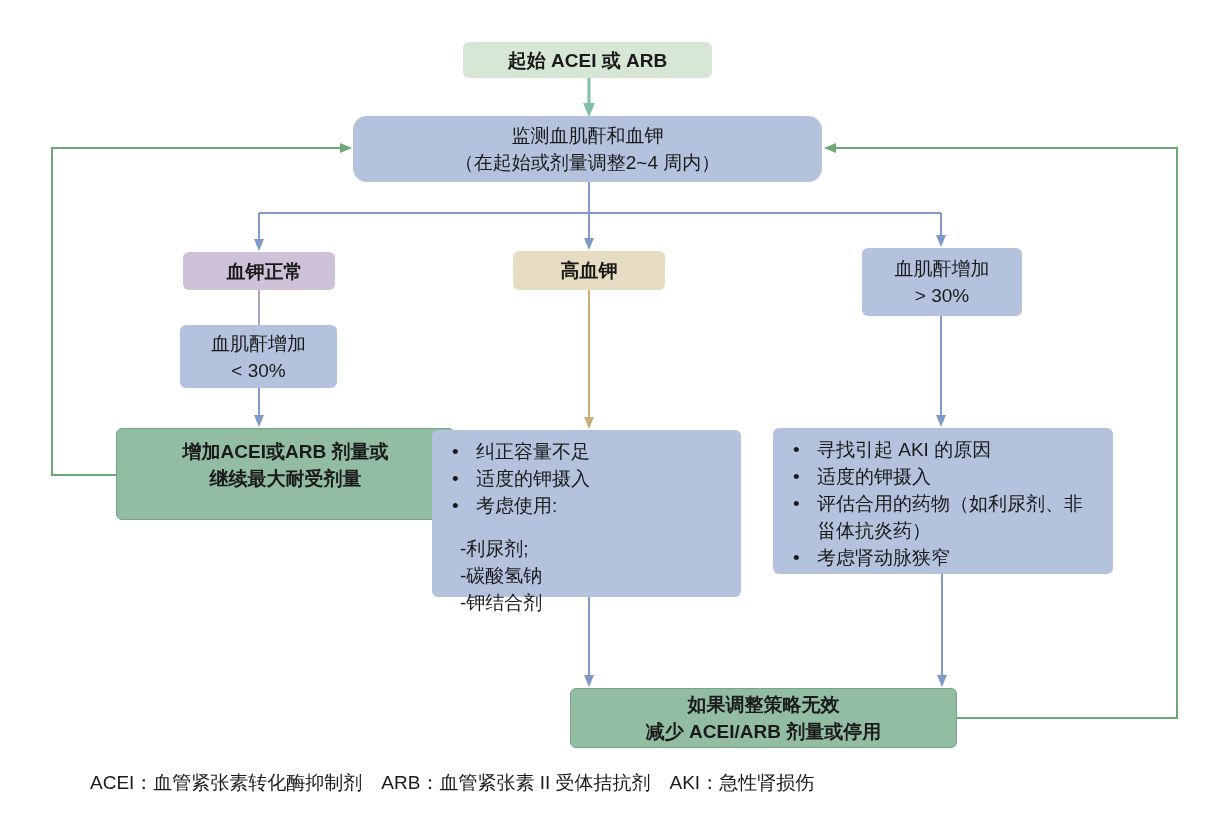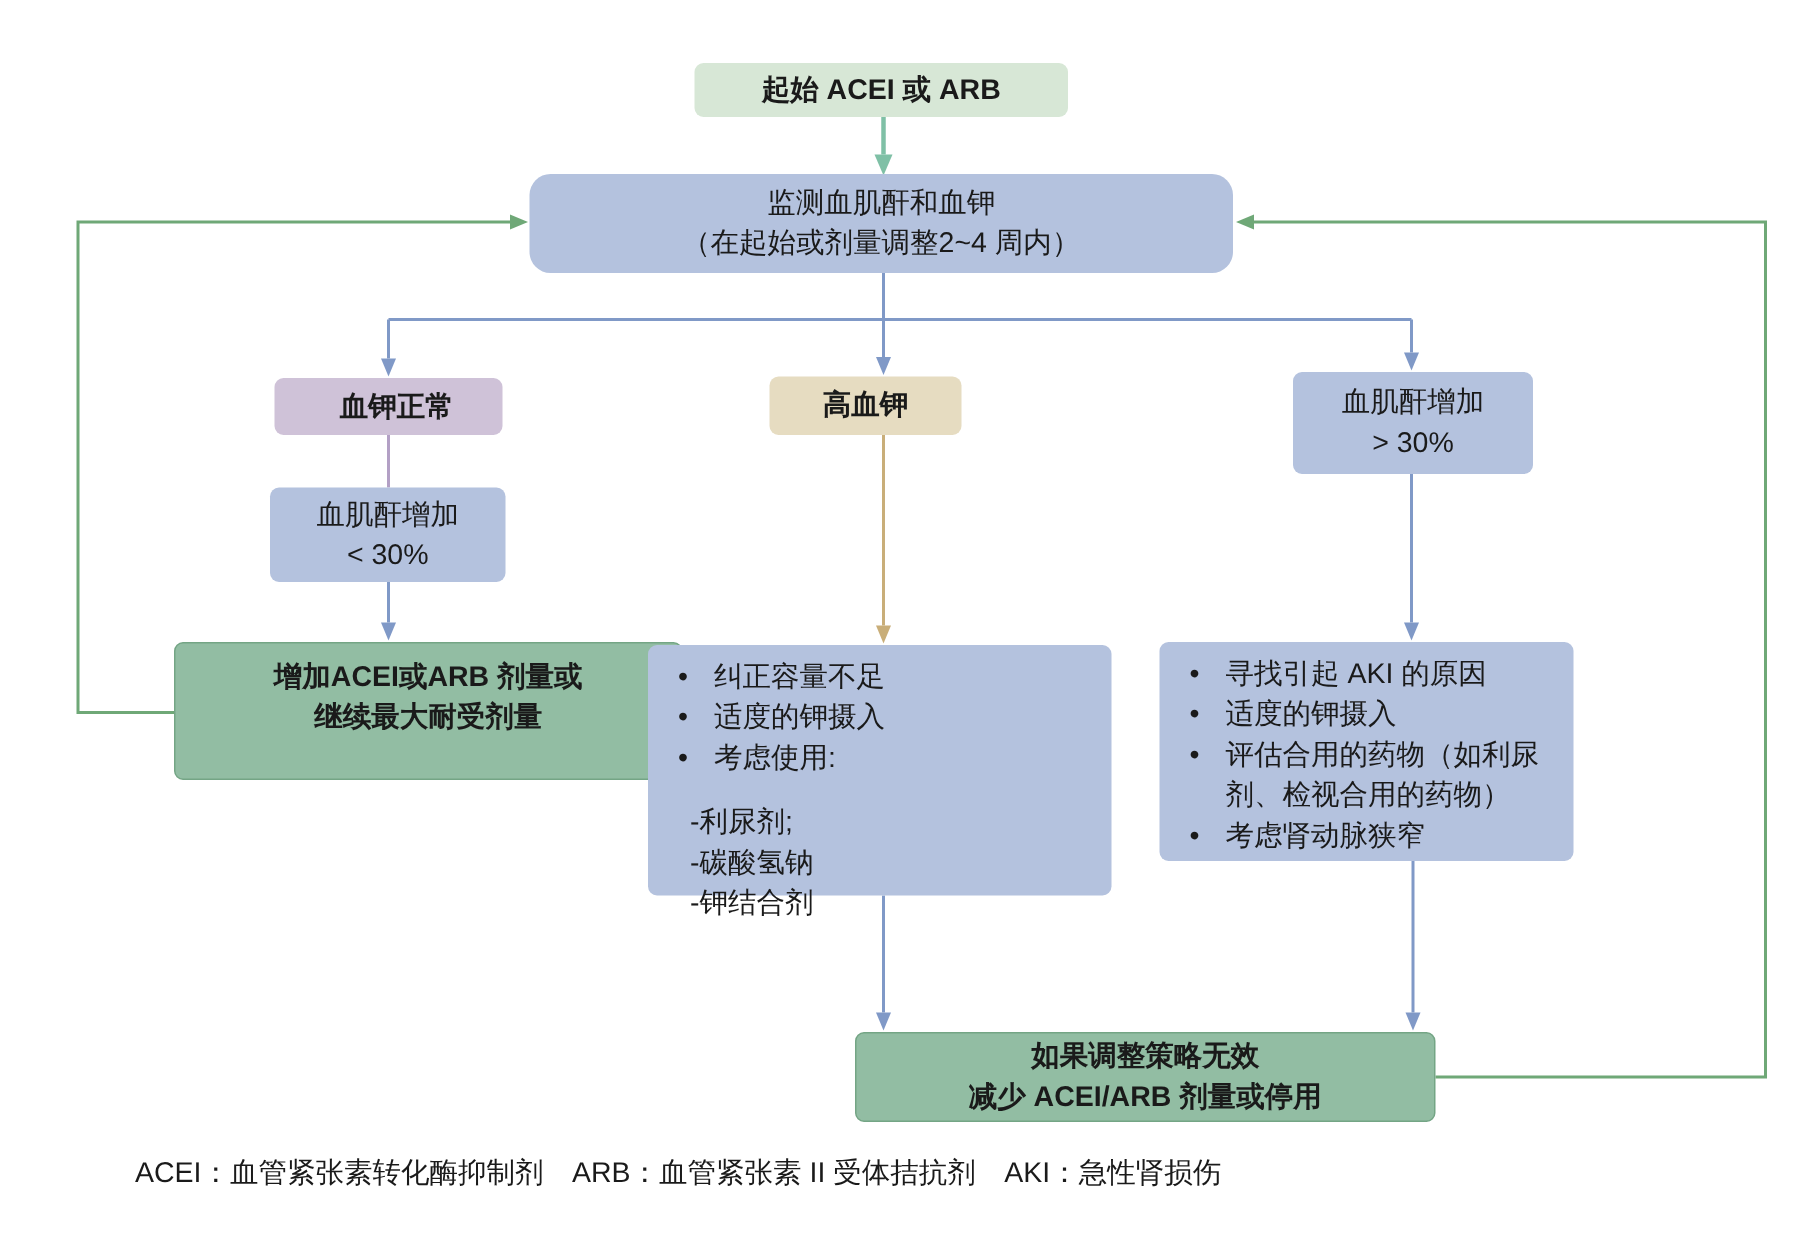"高血钾" div.node { width: 128px -> 152px }
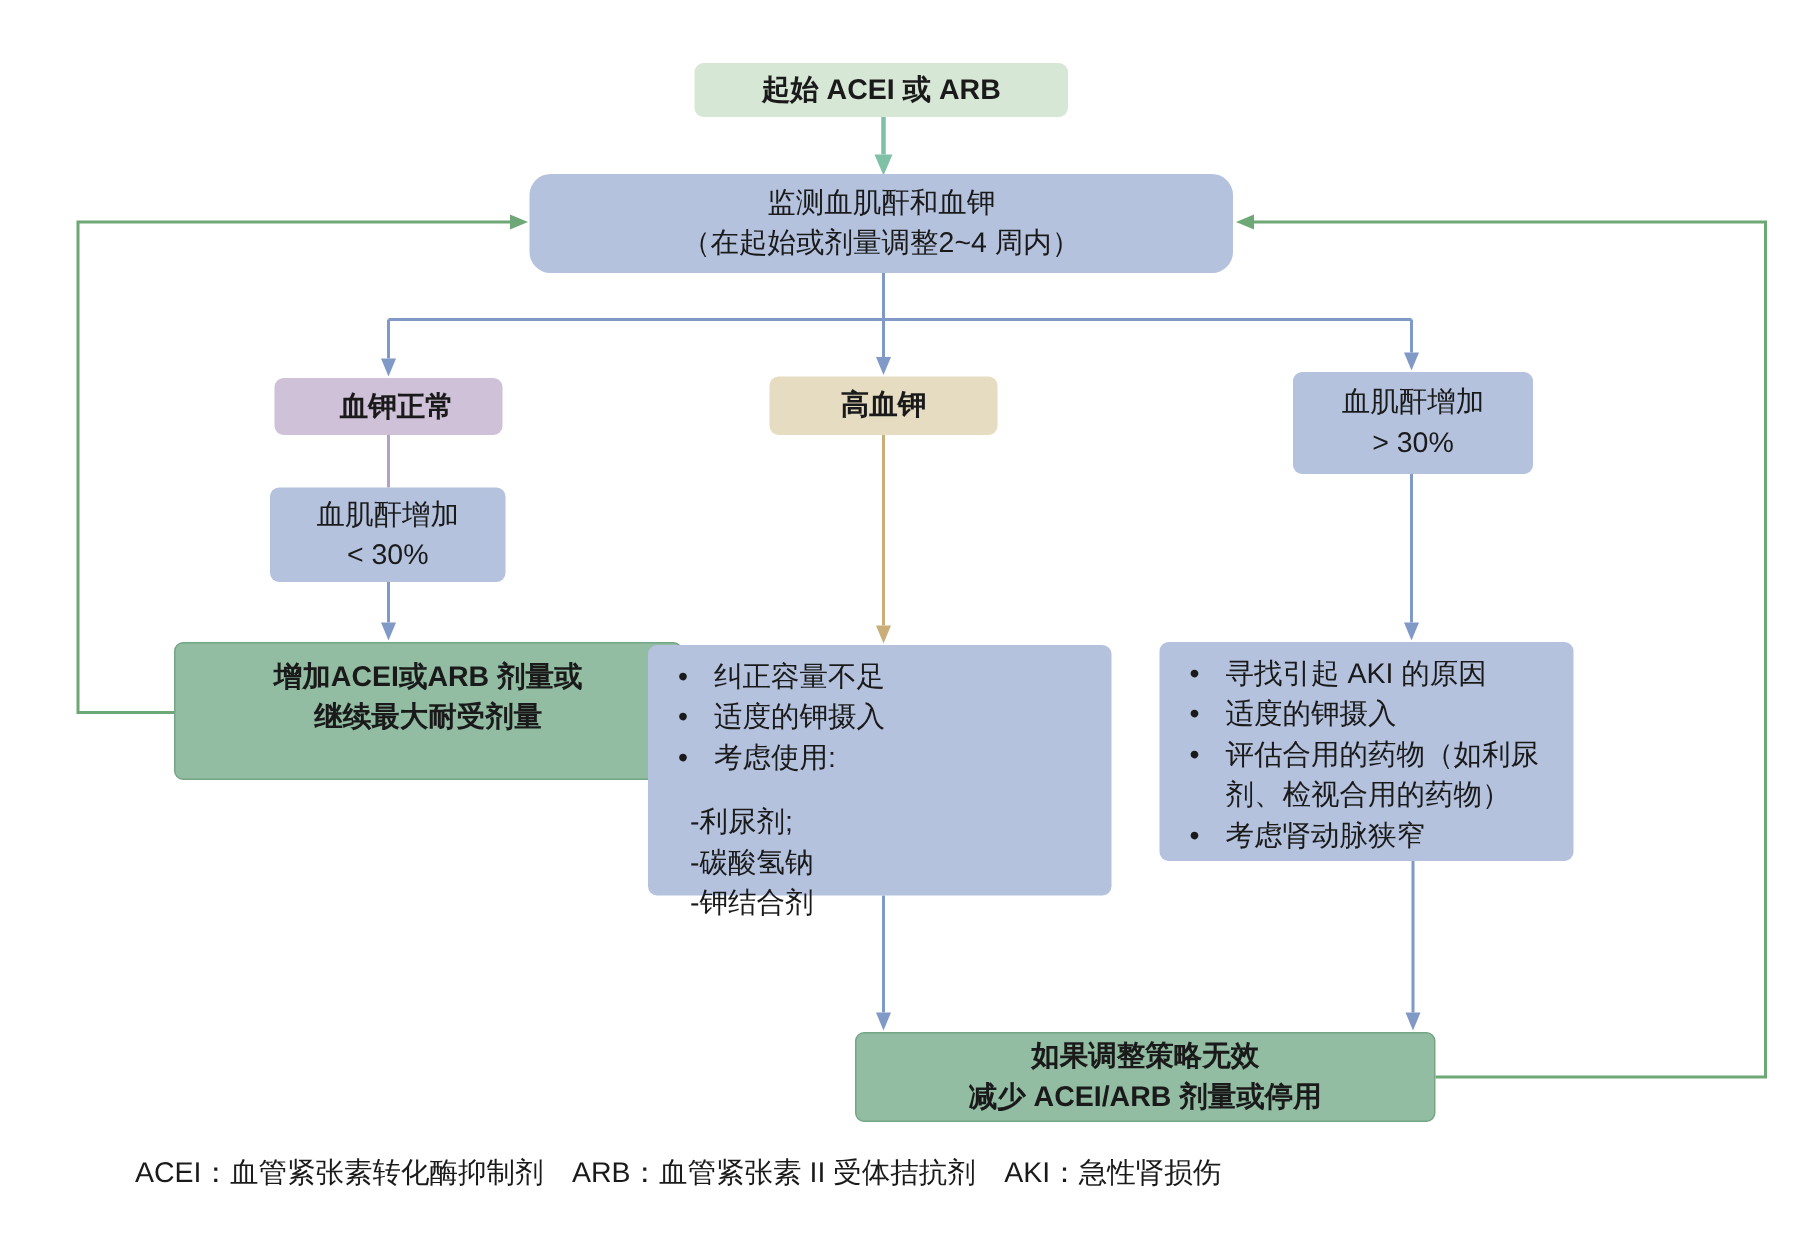"寻找引起 AKI 的原因" div.node { width: 276px -> 340px }
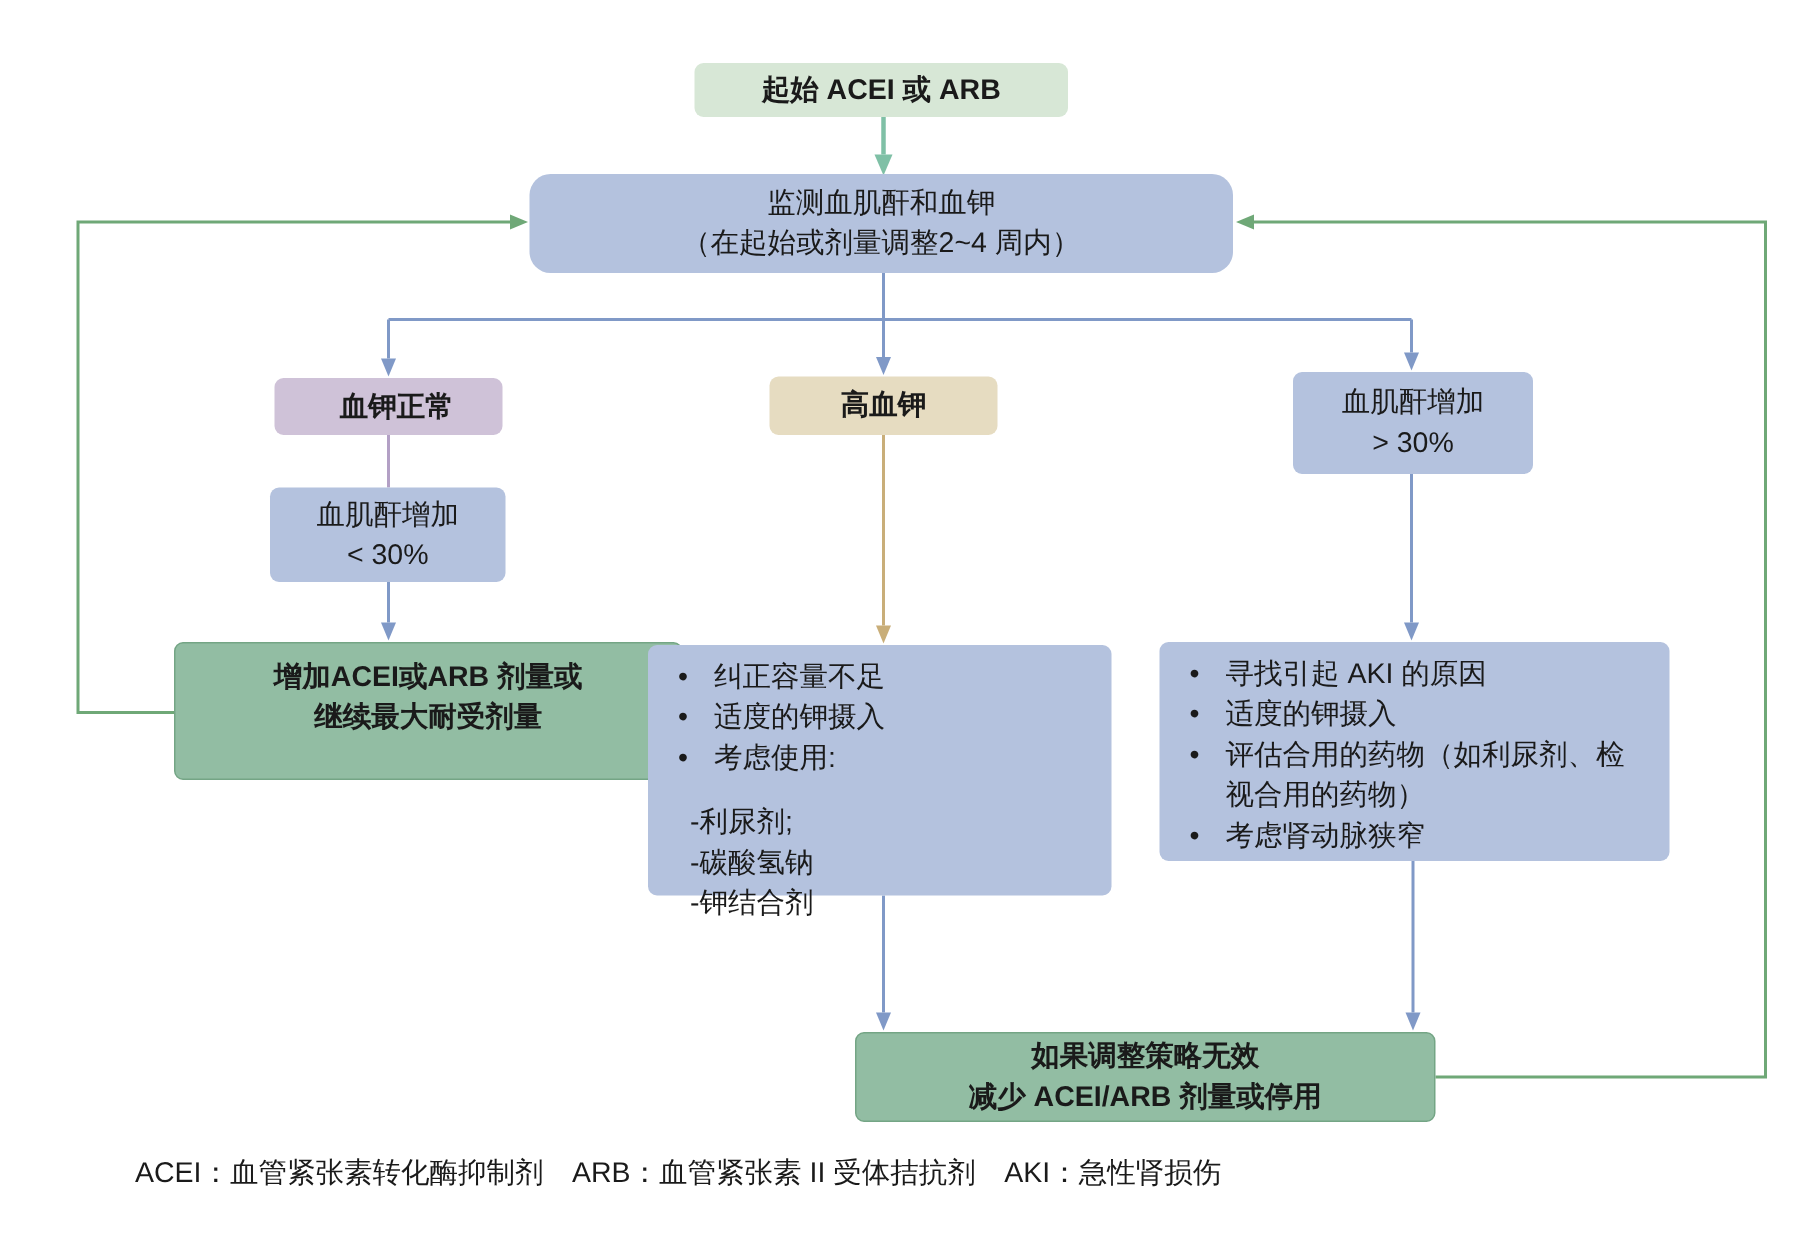"评估合用的药物（如利尿剂、检视合用的药物）" li { text: 检视合用的药物 -> 非甾体抗炎药 }
